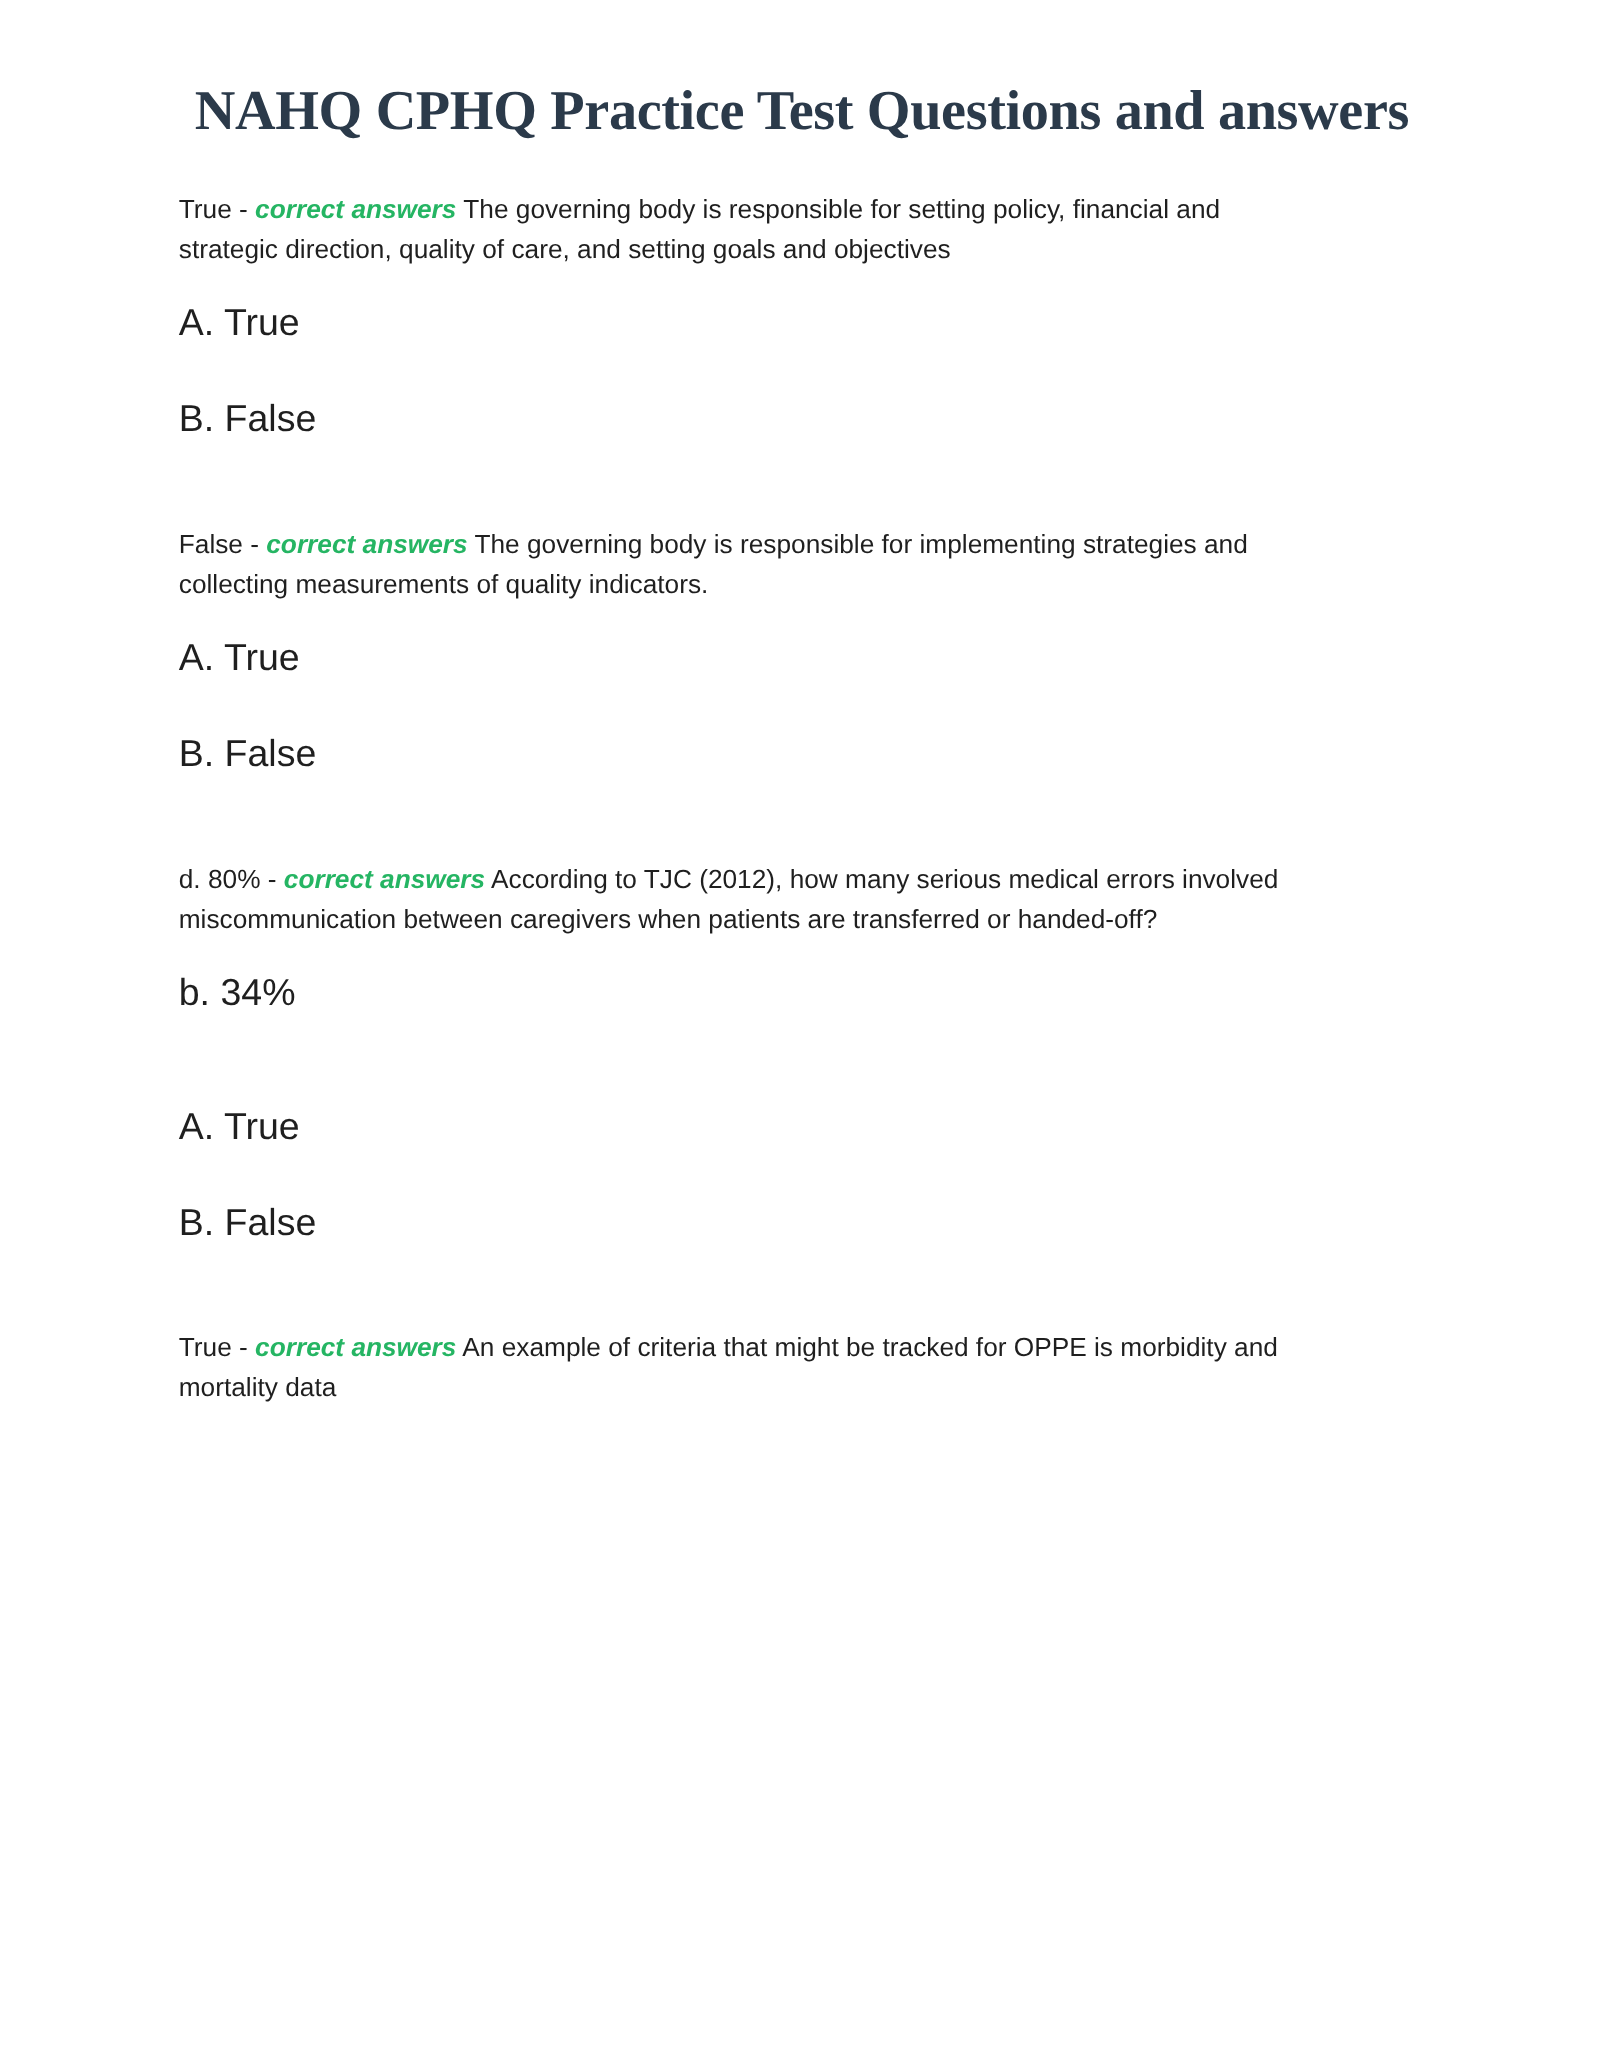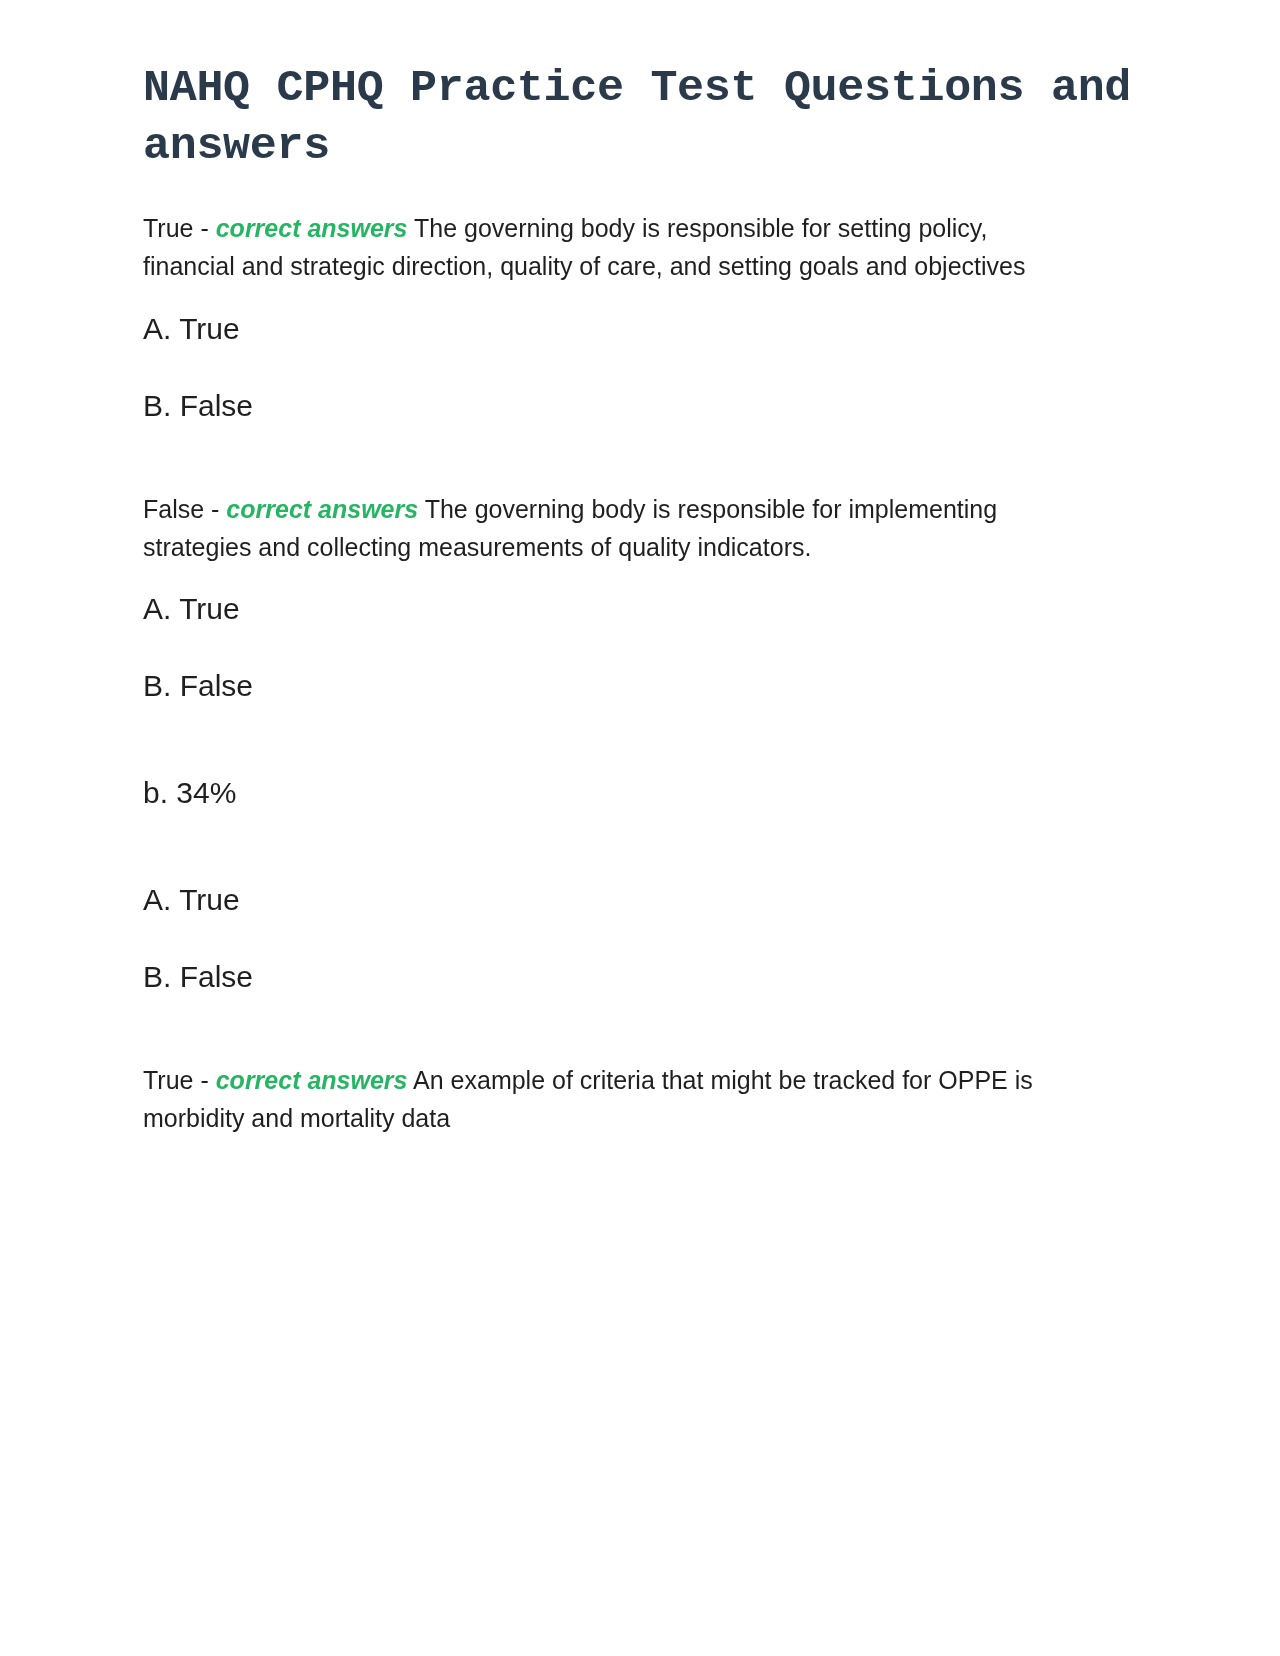"NAHQ CPHQ Practice Test Questions" .doc-title { font-family: Liberation Mono, monospace -> Liberation Serif, serif; text-align: none -> center }
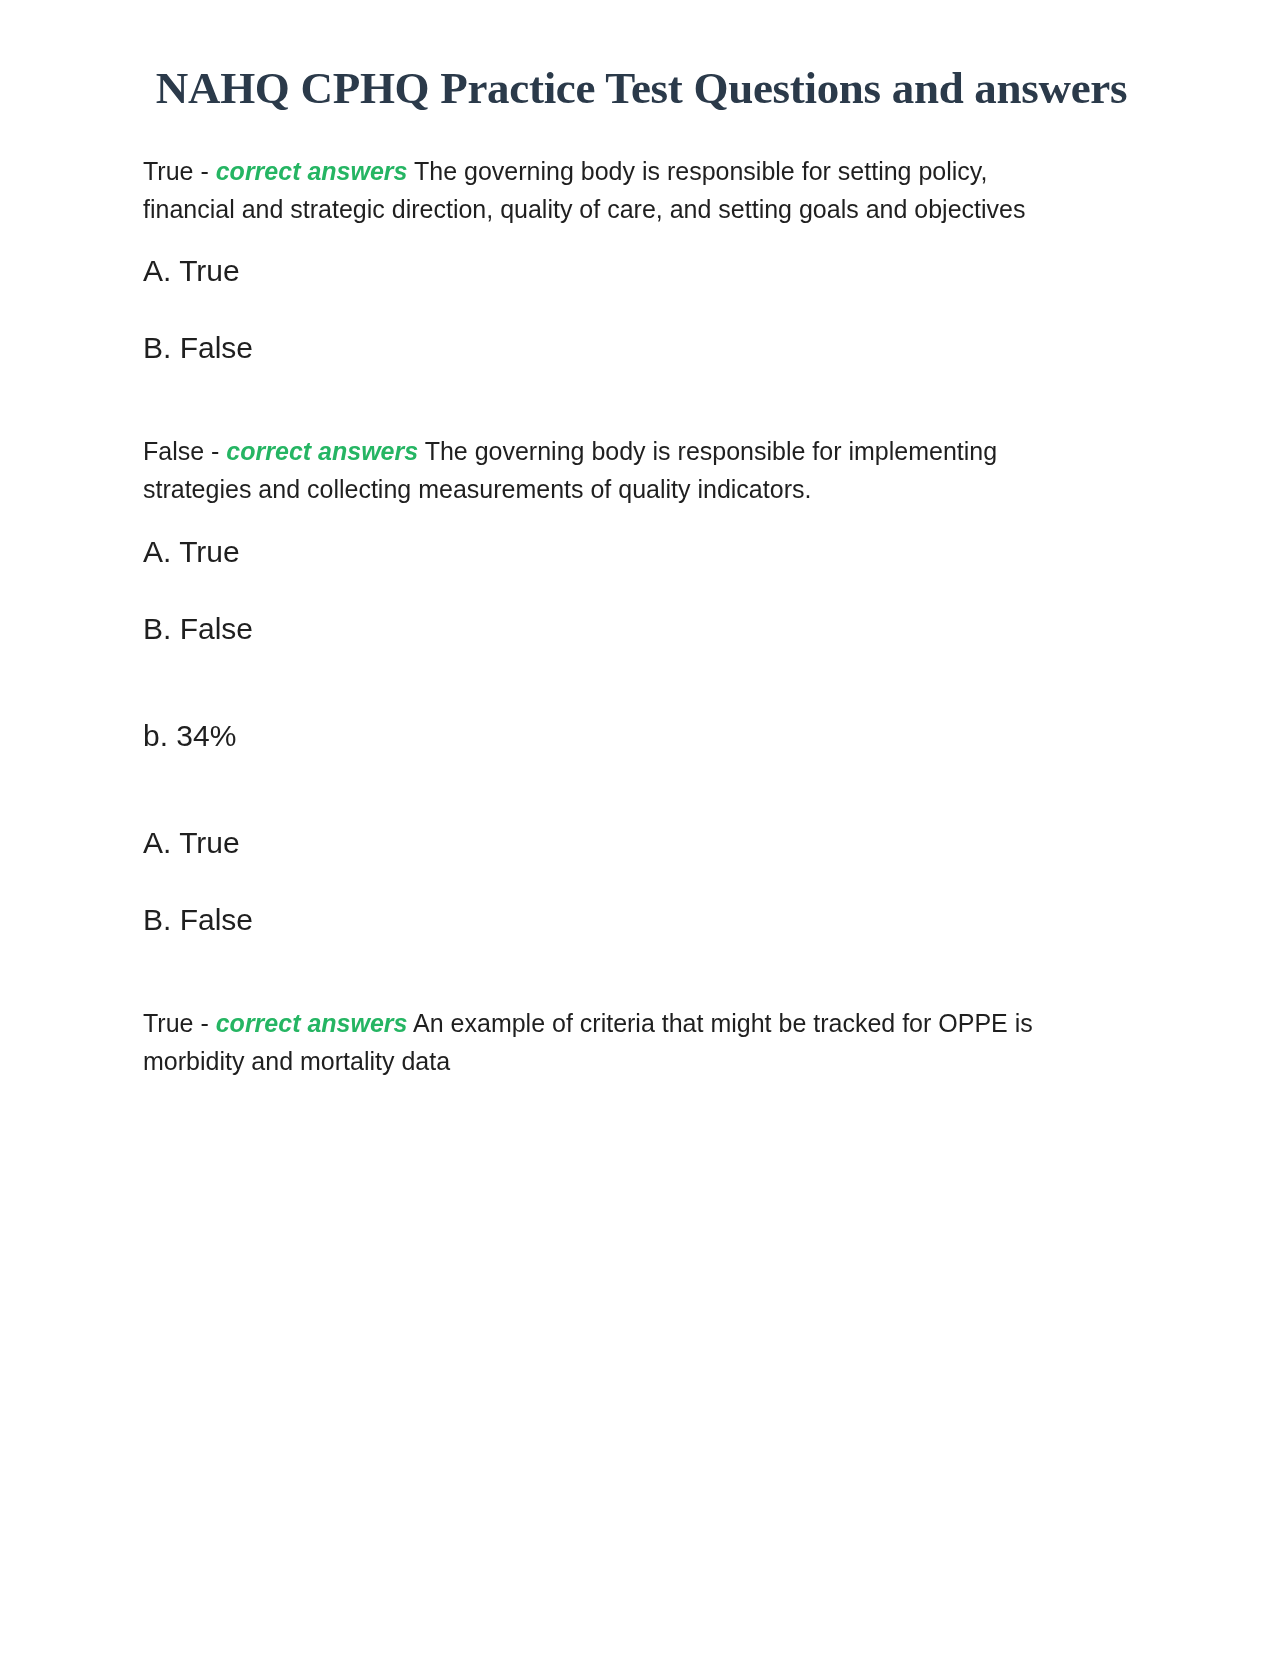"True - correct answers The" .qline { font-size: 25px -> 21px }
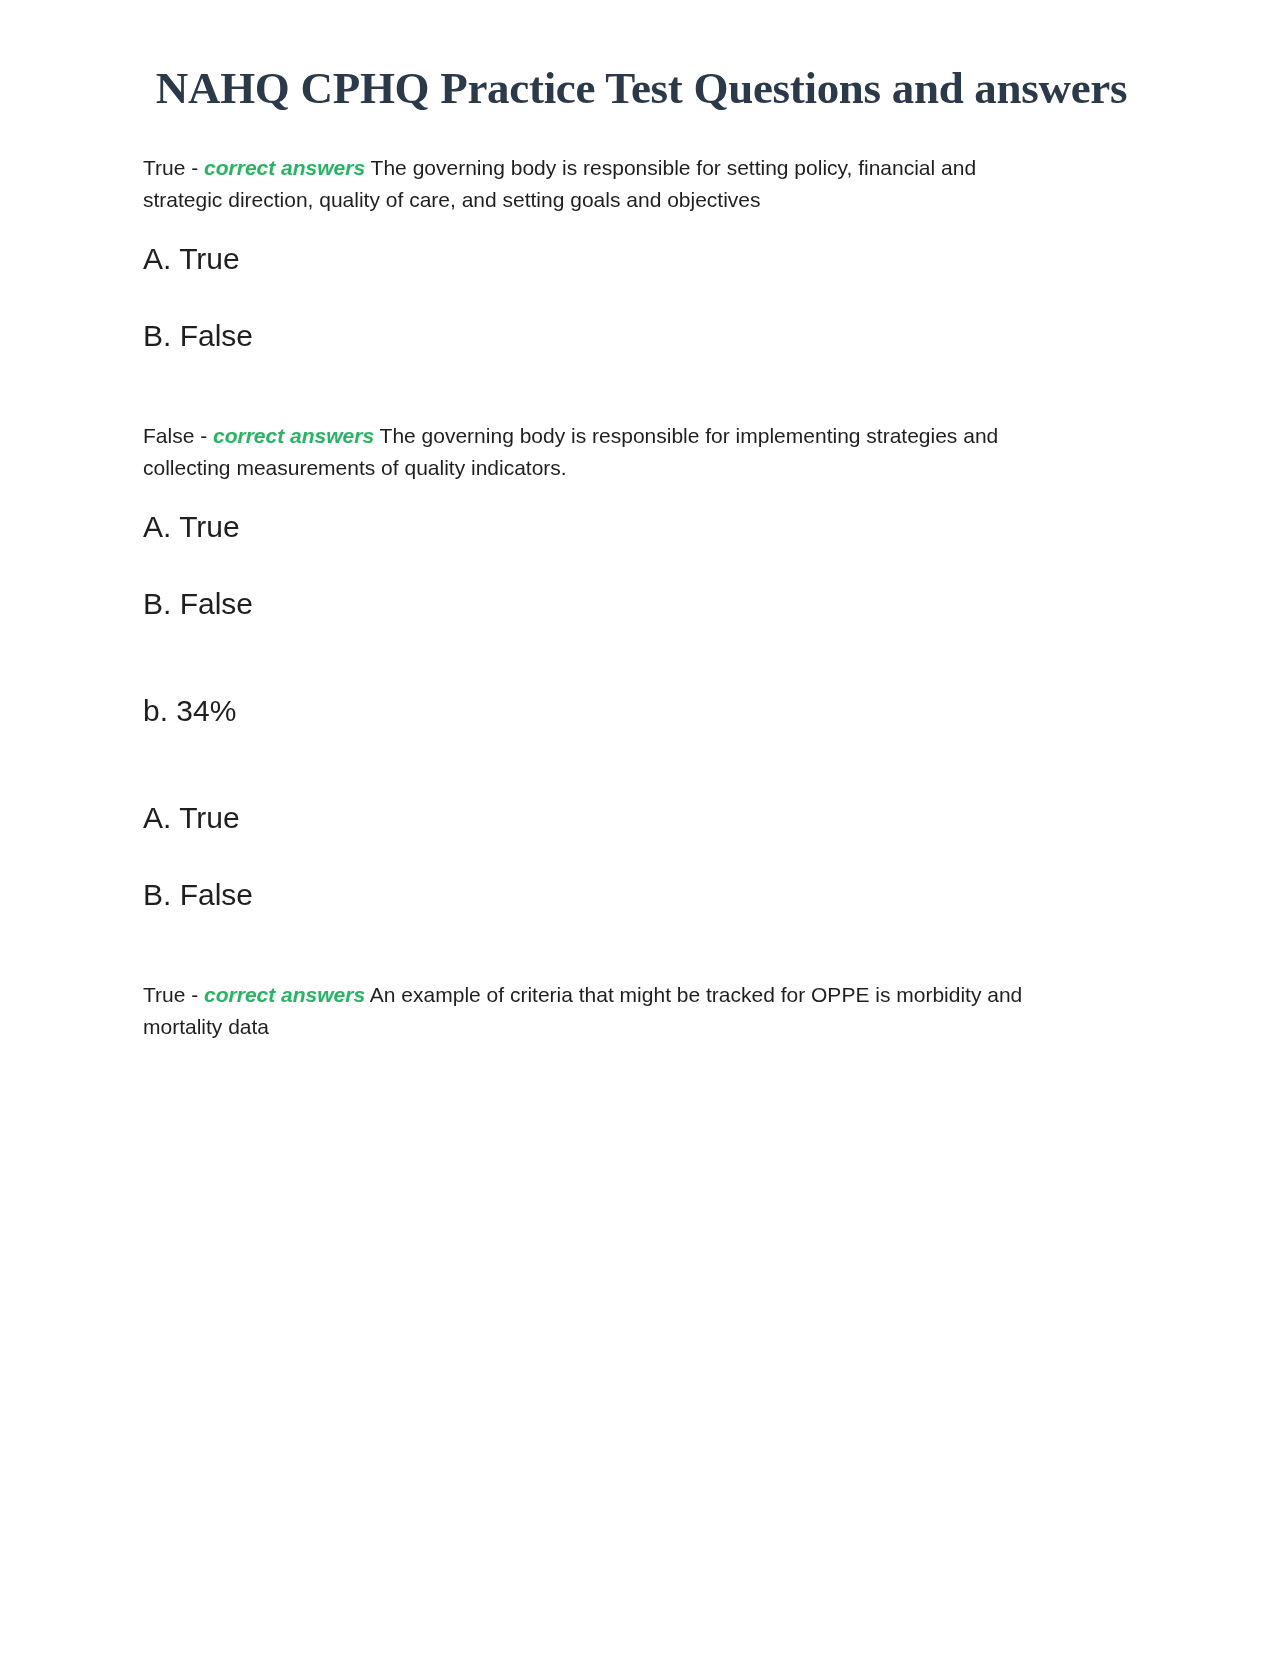"d. 80% - correct answers" p.qline { html: none -> <p><span>d. 80% - </span><span>correct answers</span><span> According to TJC (2012), how many serious medical errors involved miscommunication between caregivers when patients are transferred or handed-off?</span></p> }
